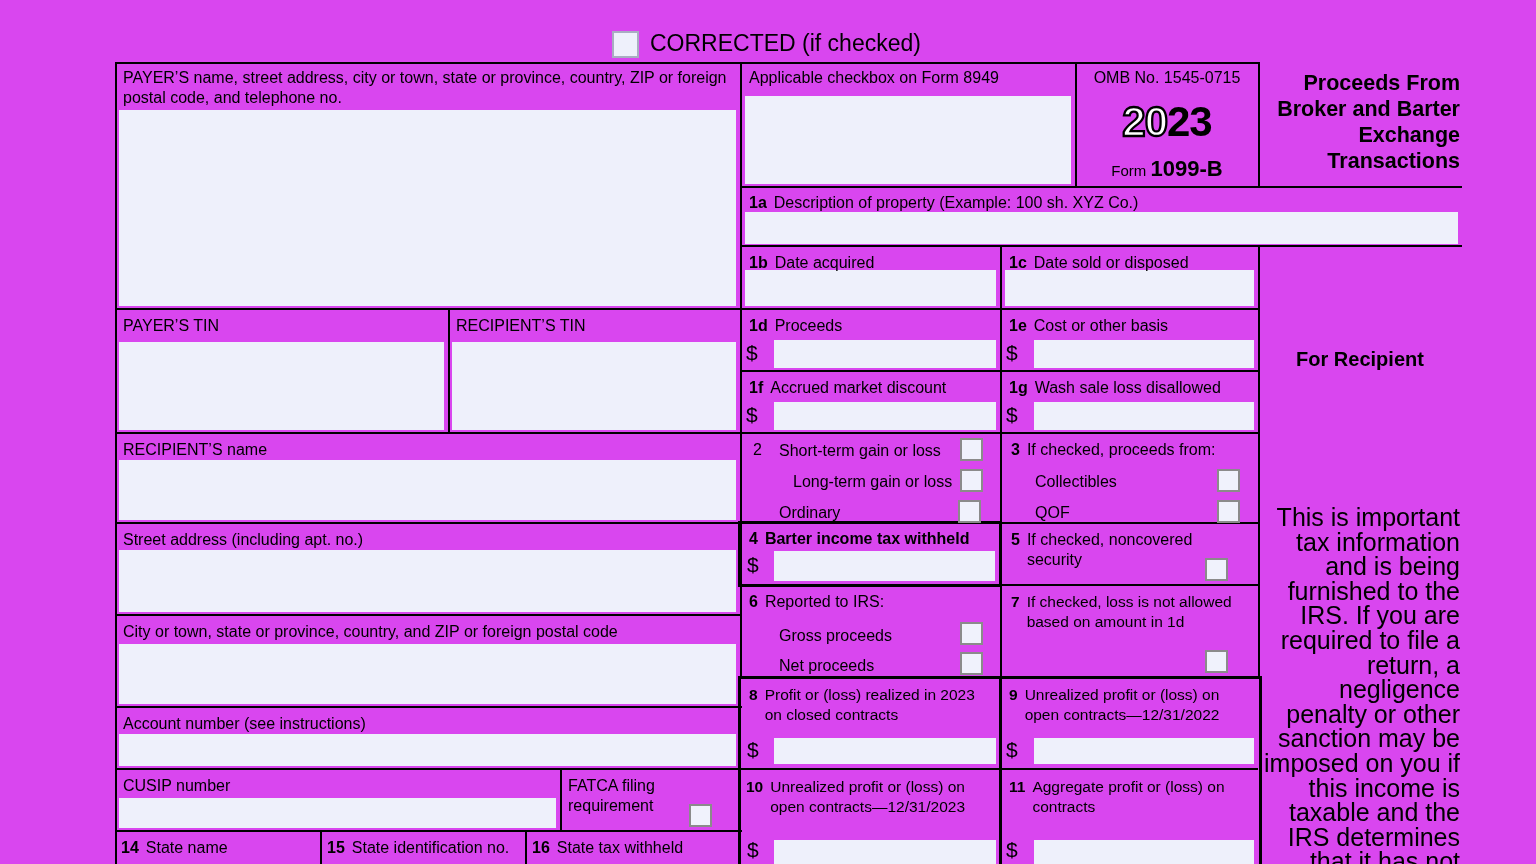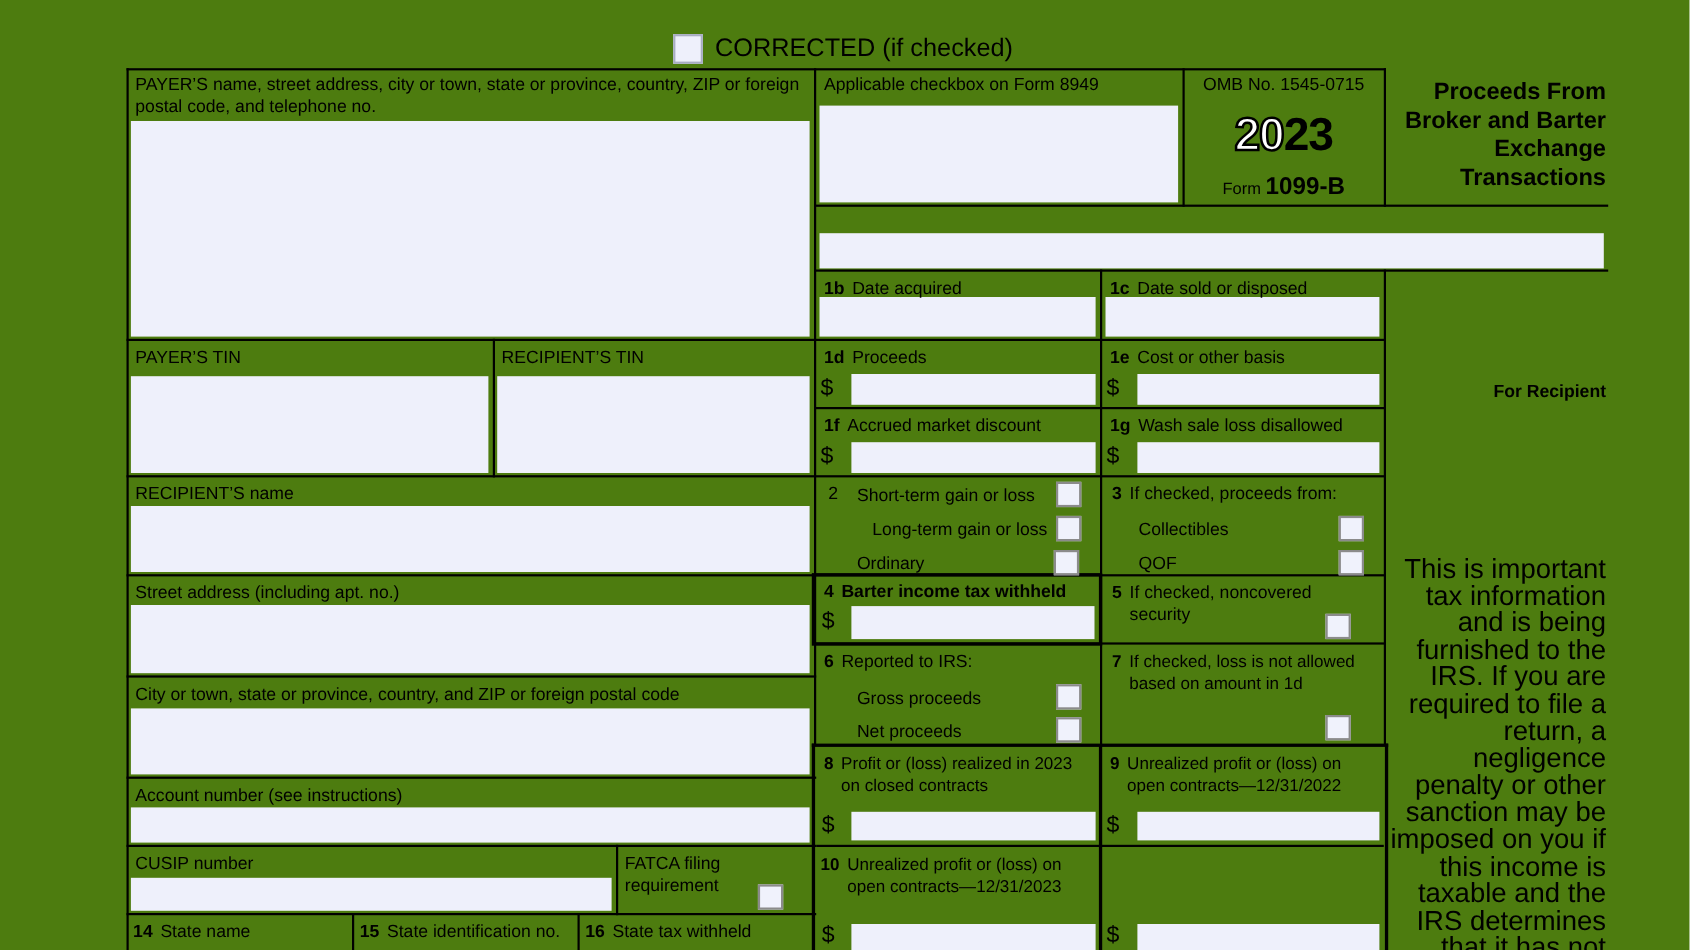"CORRECTED (if checked)" .page { background: #4d7c0f -> #d946ef }
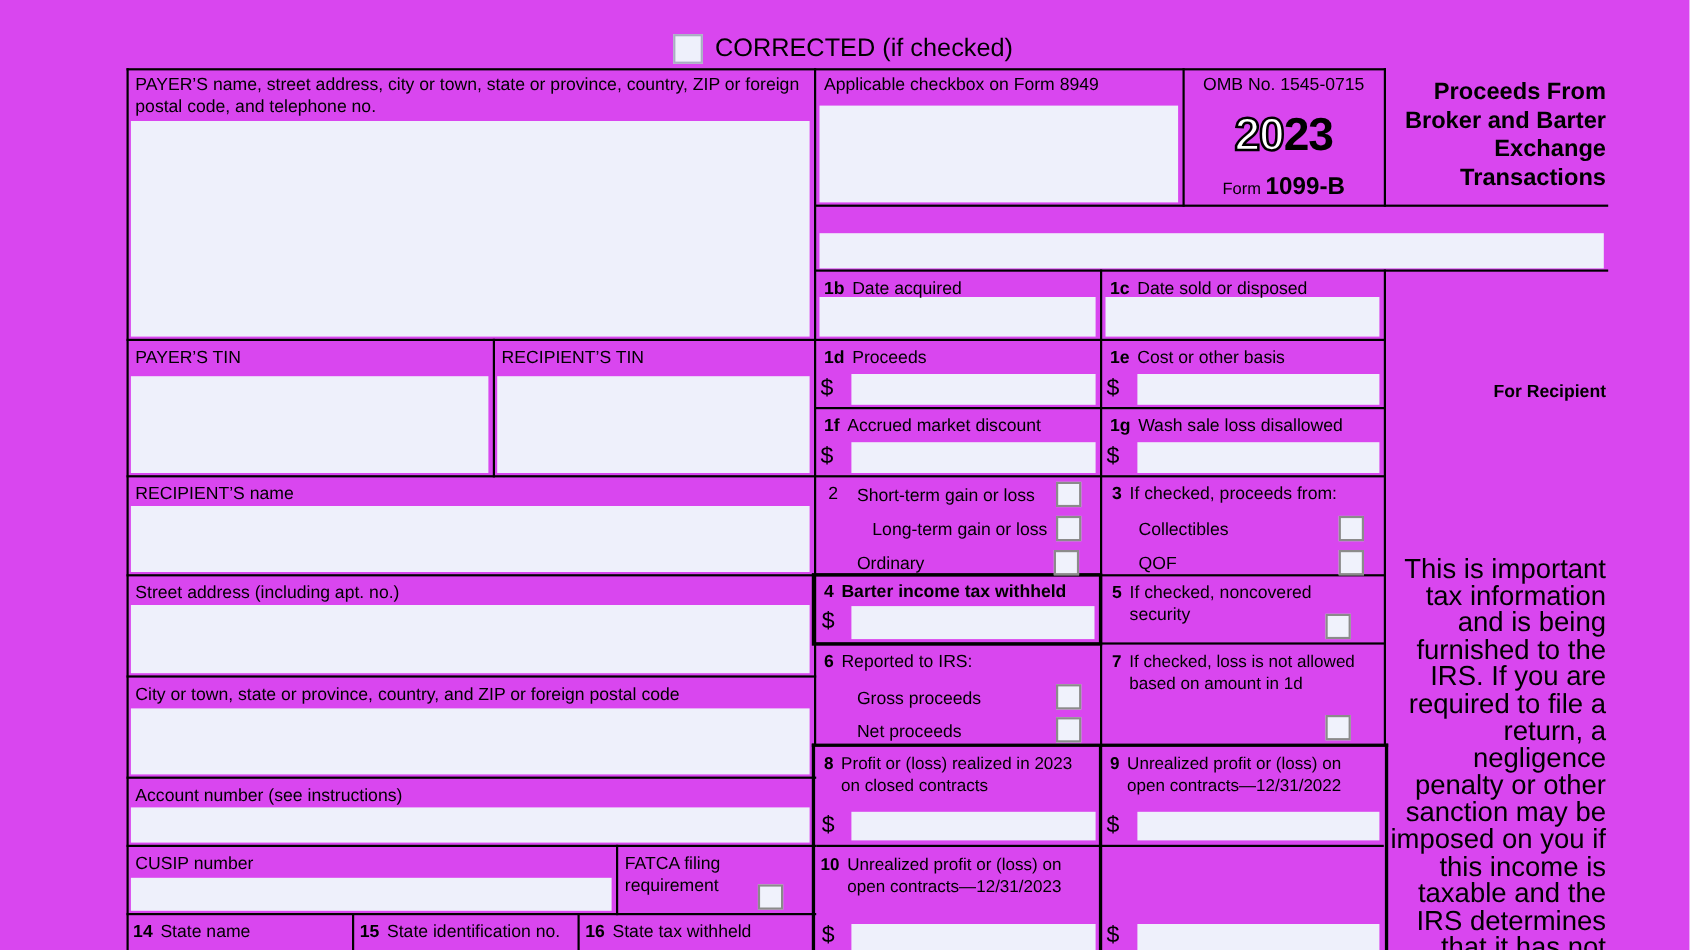"1a" div.lab { html: none -> <div> <span>1a</span> <span>Description of property (Example: 100 sh. XYZ Co.)</span> </div> }
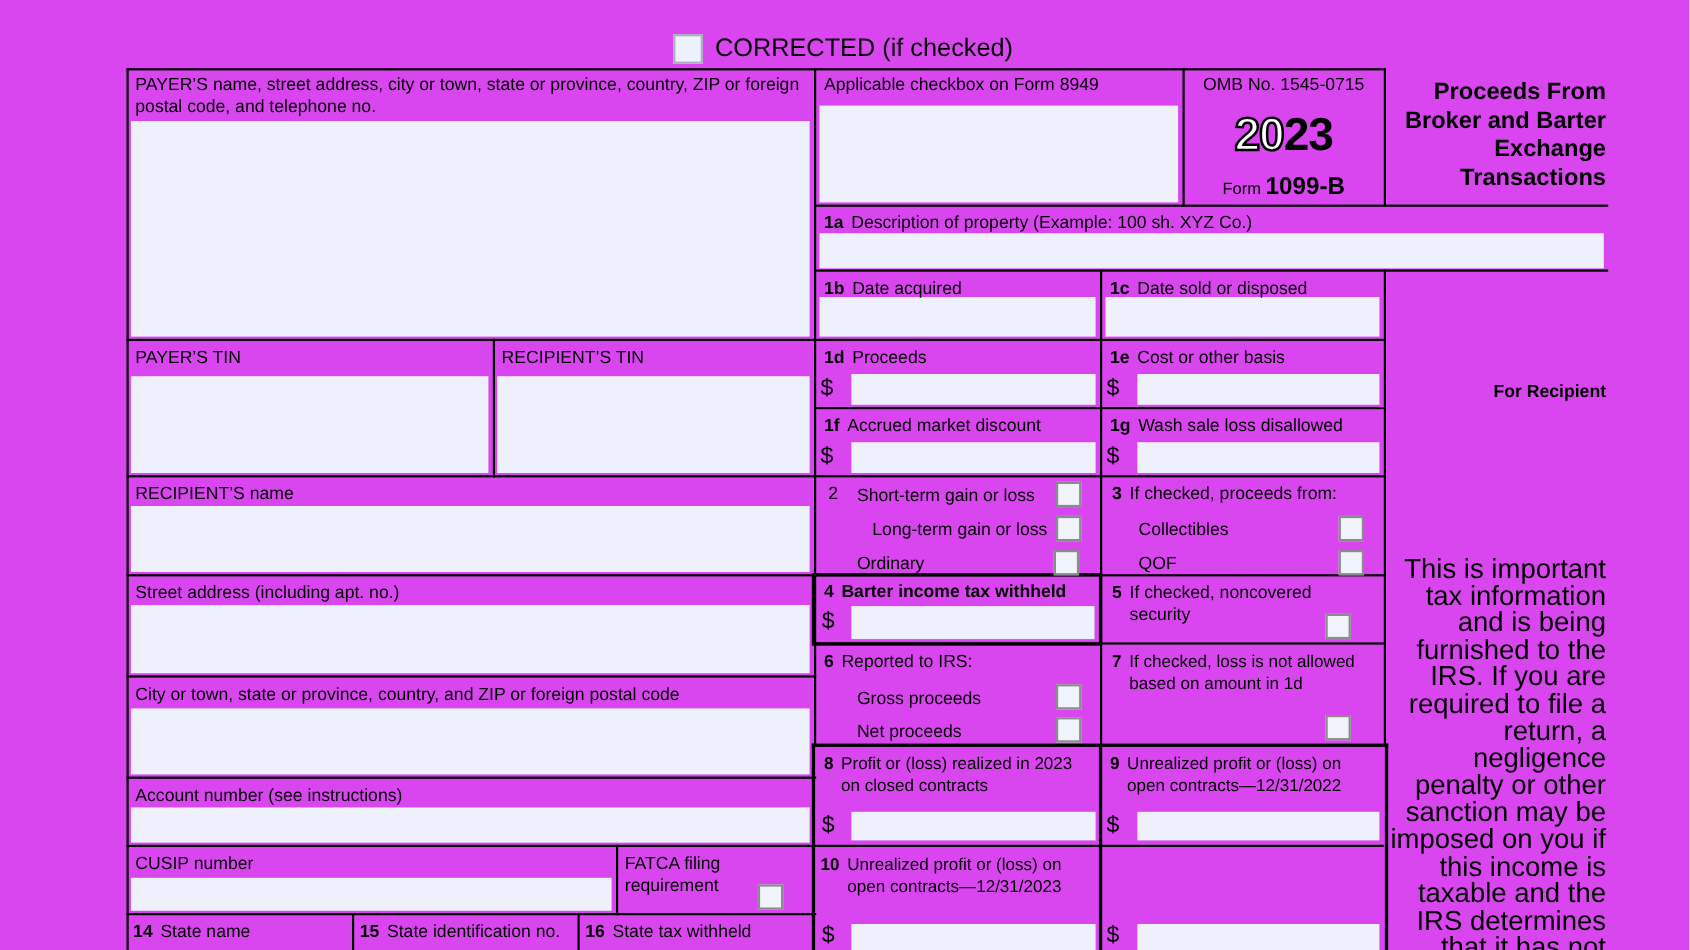"For Recipient" .forrec { font-size: 16px -> 20px; text-align: right -> center }
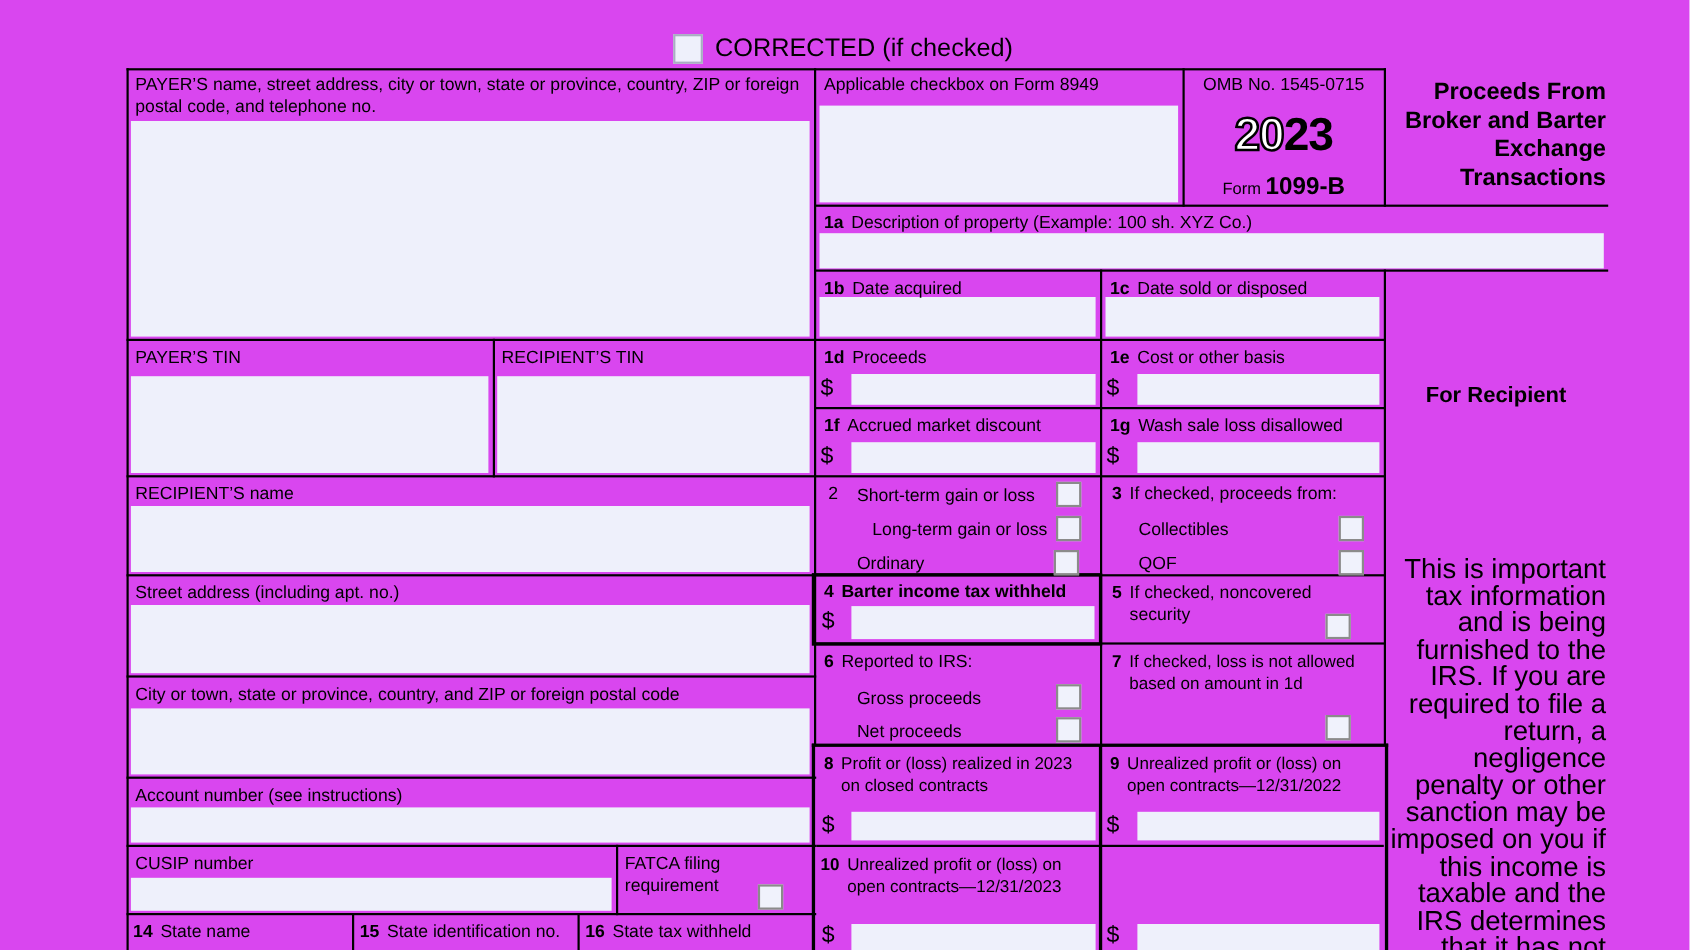"11" div.lab { html: none -> <div> <span>11</span> <span>Aggregate profit or (loss) on contracts</span> </div> }
